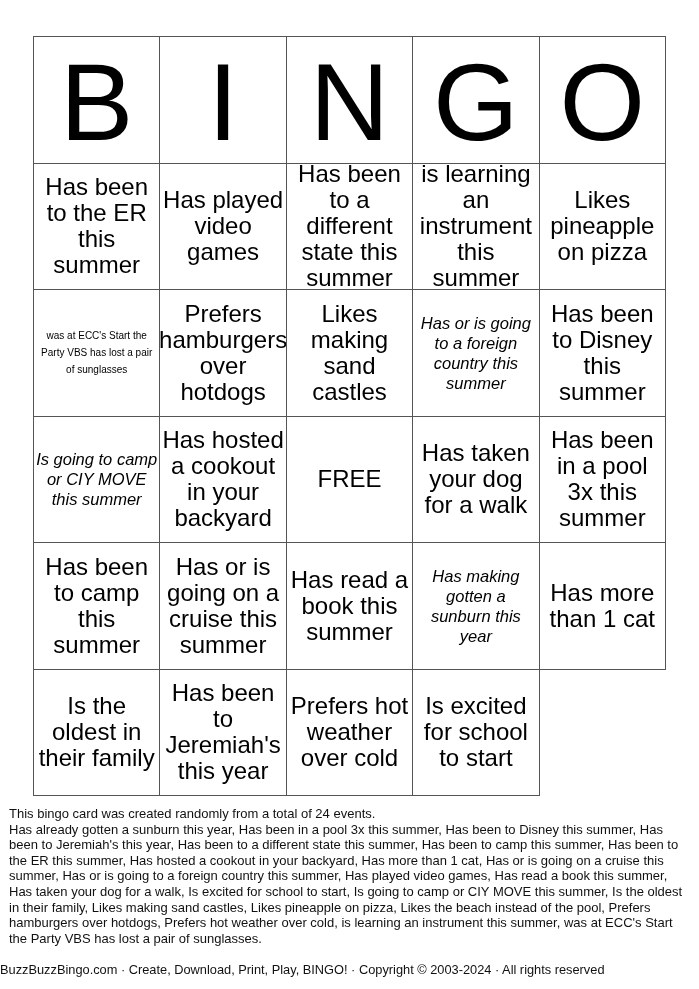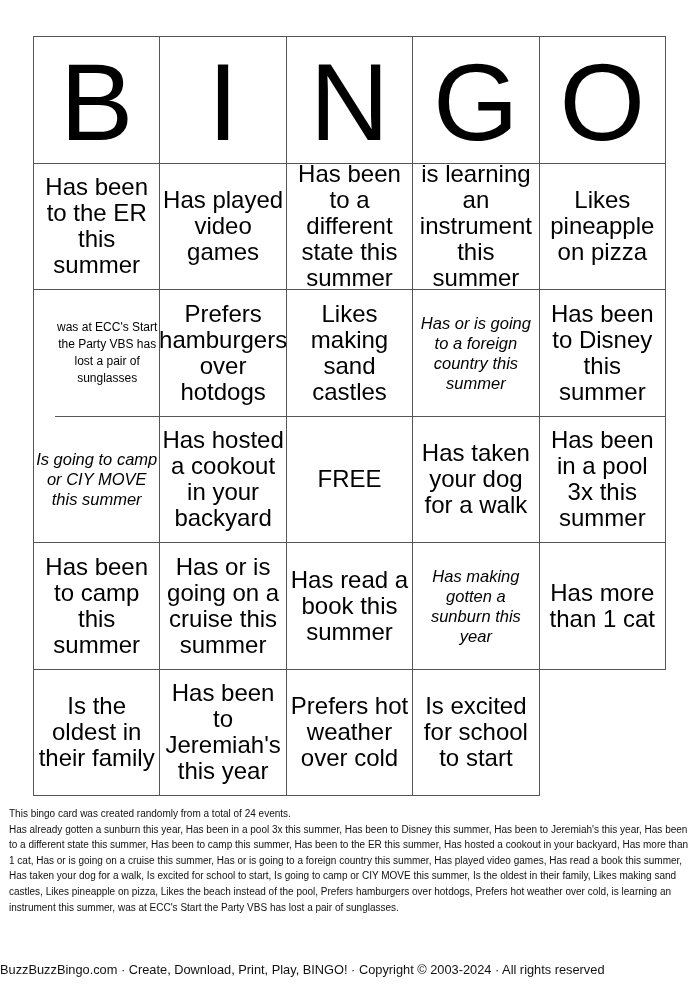"was at ECC's Start the" .square.tiny { font-size: 12px -> 10px; margin-left: 21px -> none }
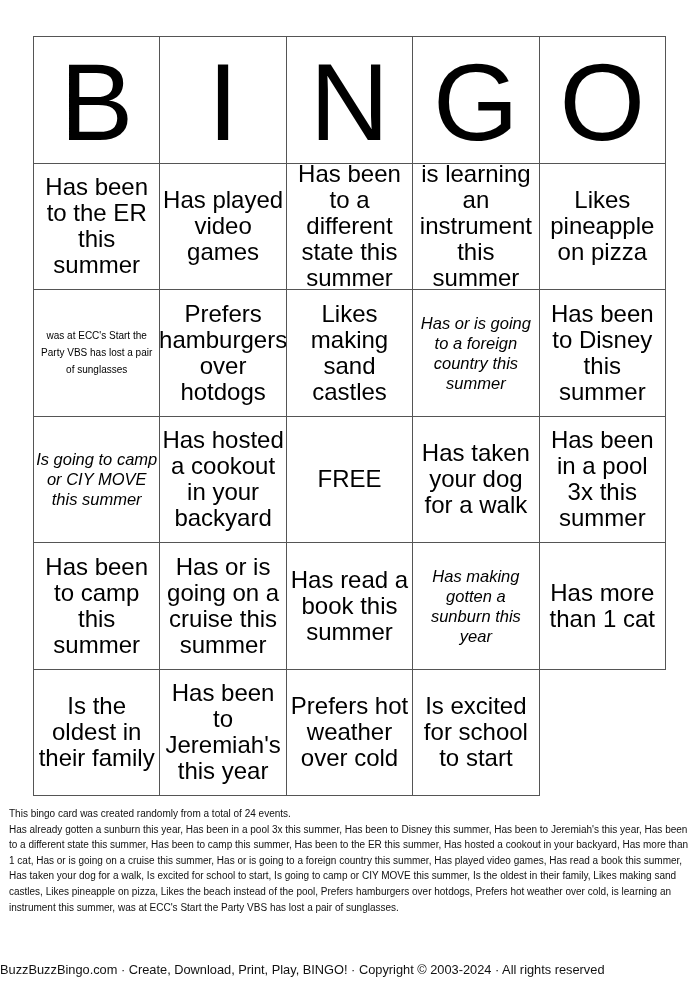"This bingo card was created" .info { font-size: 10px -> 13px }
